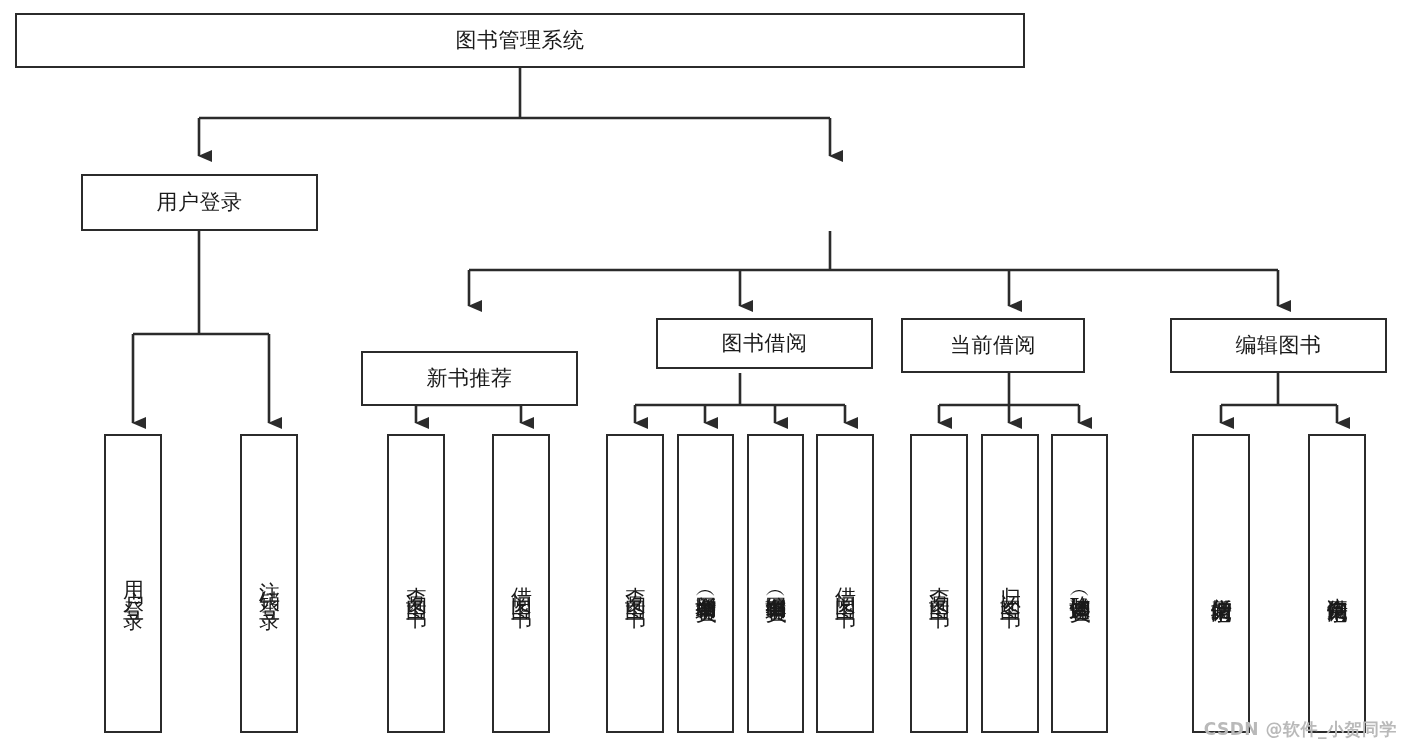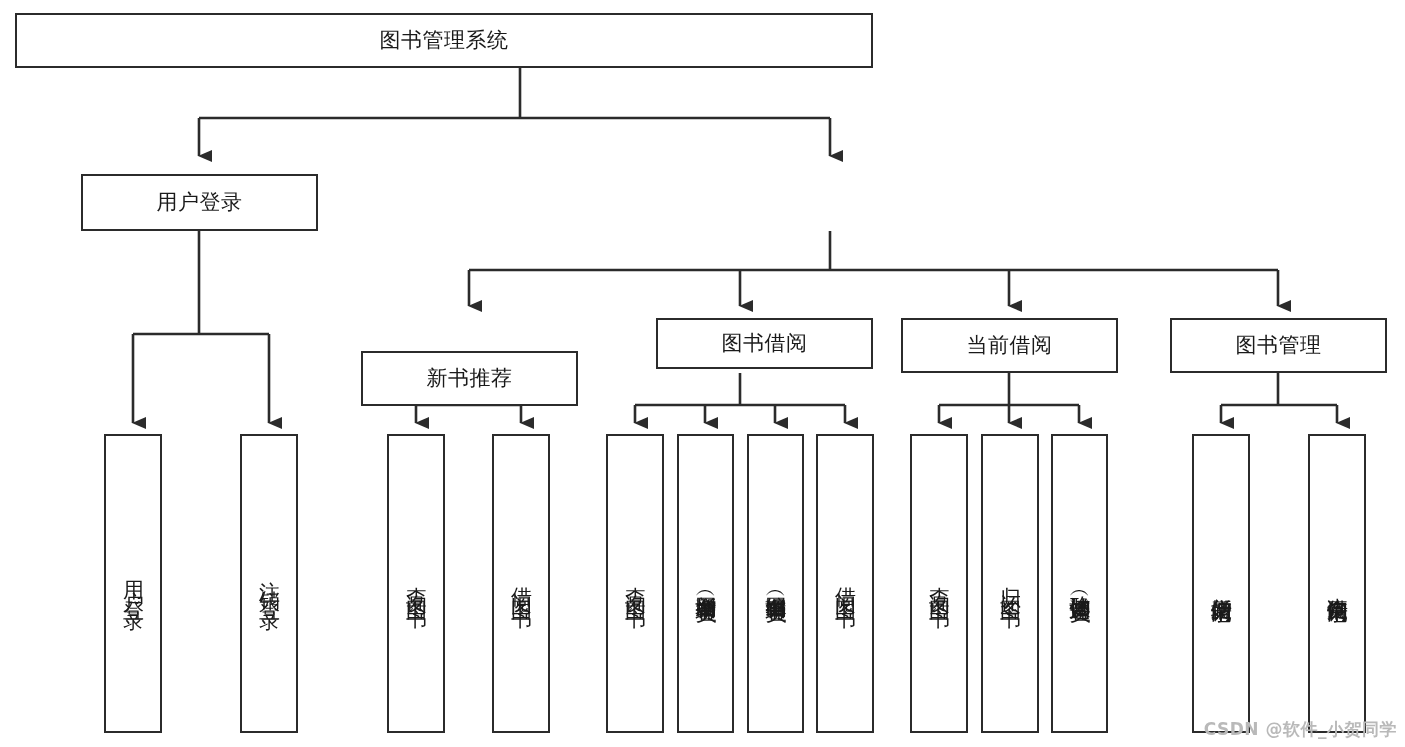"图书管理系统" div.node { width: 858px -> 1010px }
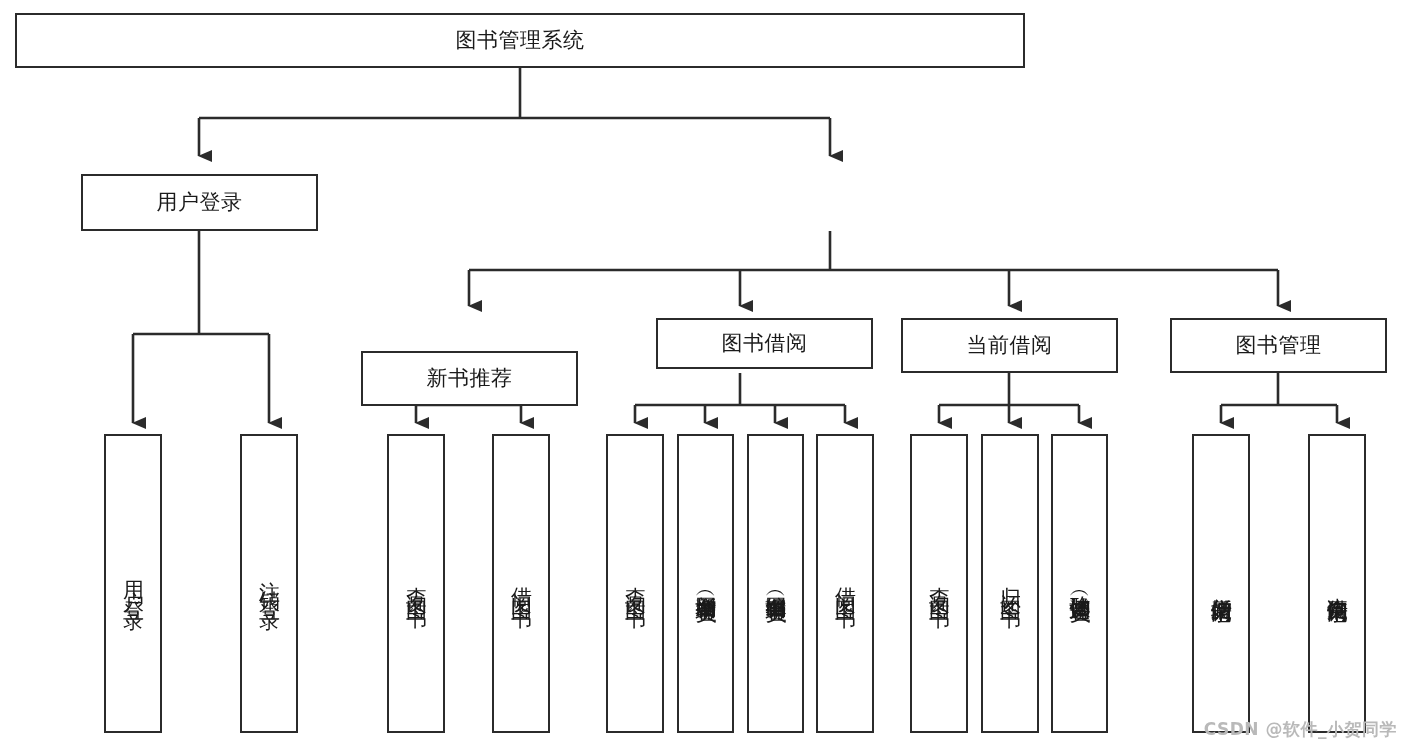"当前借阅" div.node { width: 217px -> 184px }
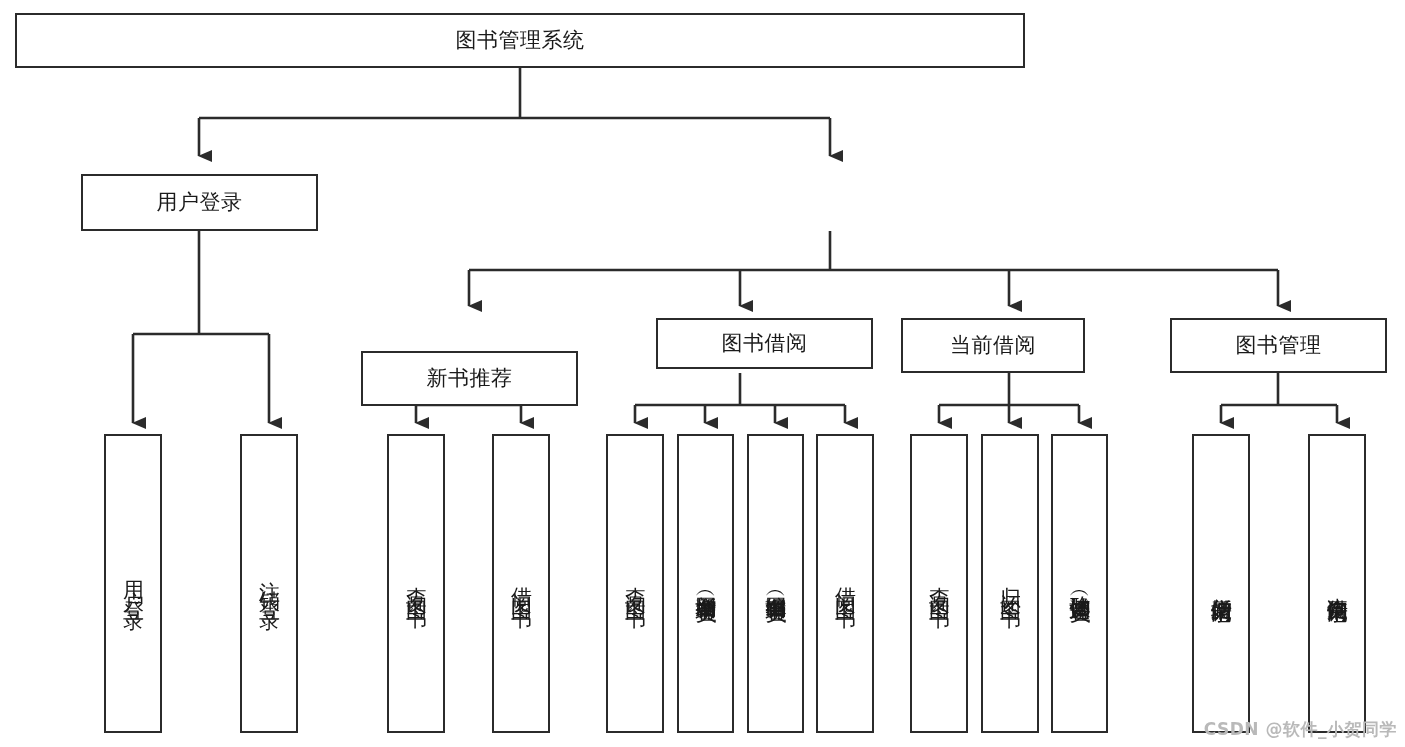"图书管理" div.node { text: 图书管理 -> 编辑图书 }
